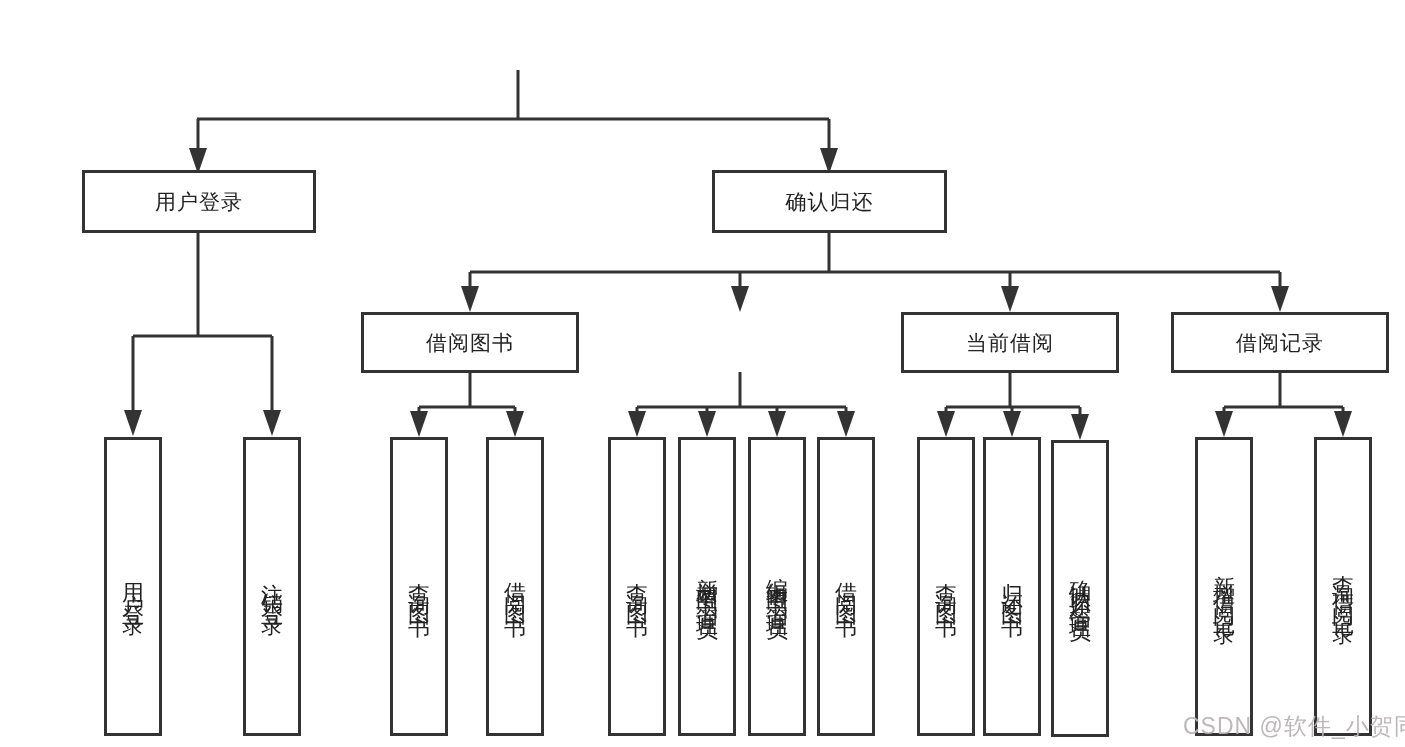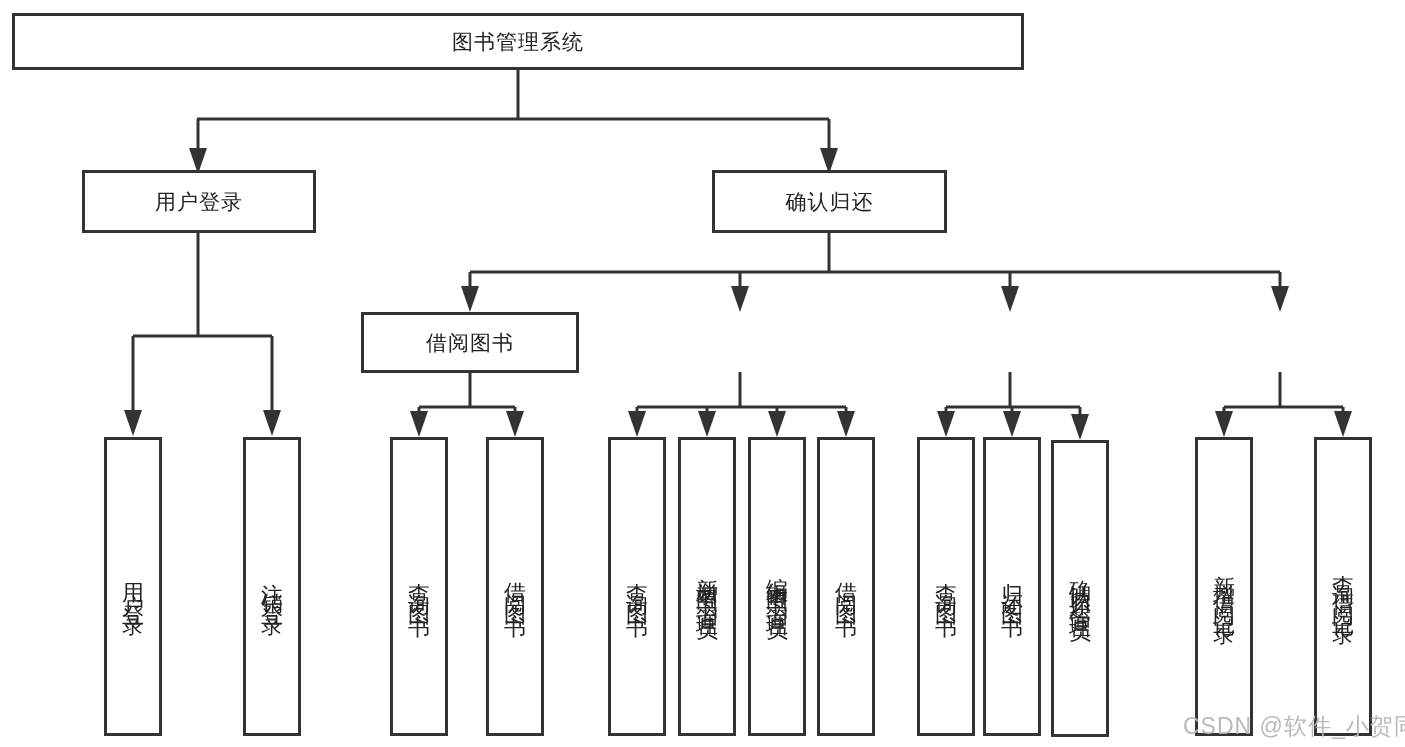"图书管理系统" div.box { html: <div>图书管理系统</div> -> none }
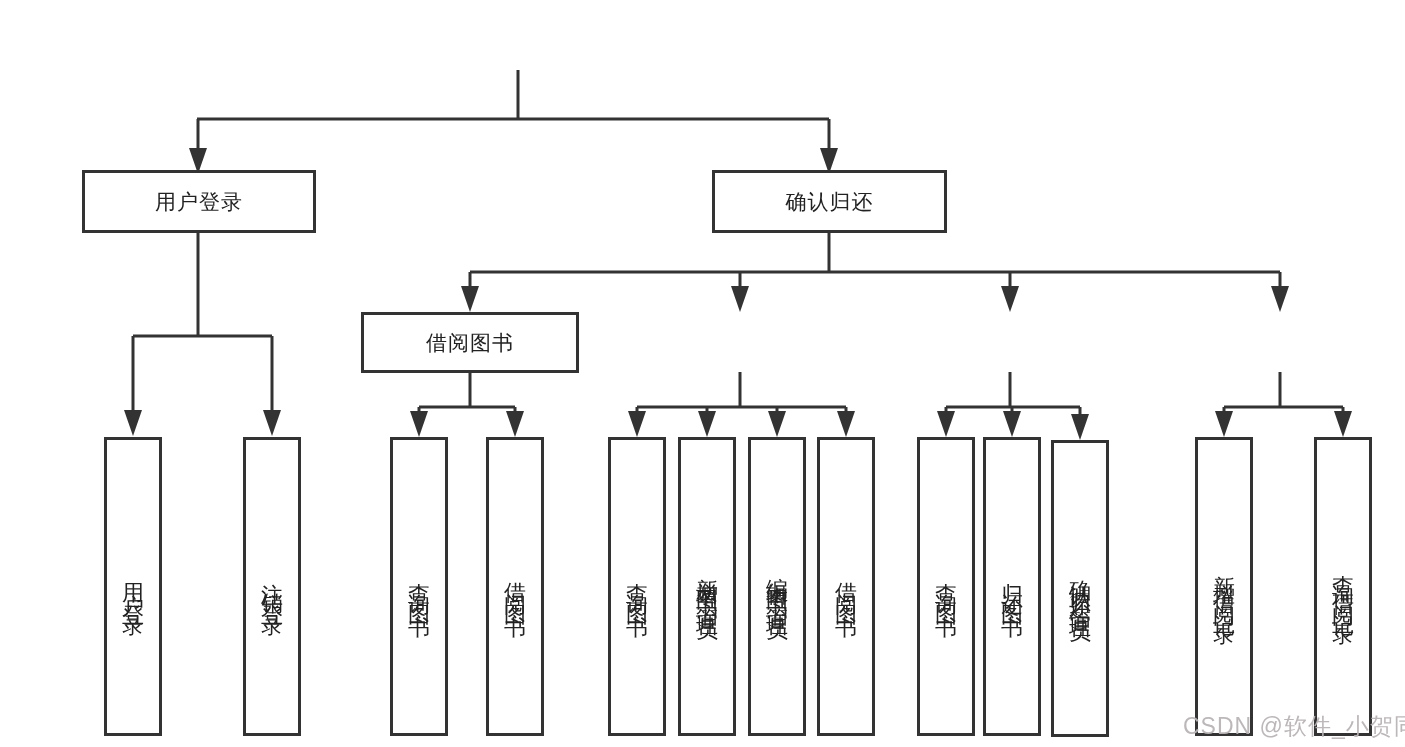"当前借阅" div.box { html: none -> <div>当前借阅</div> }
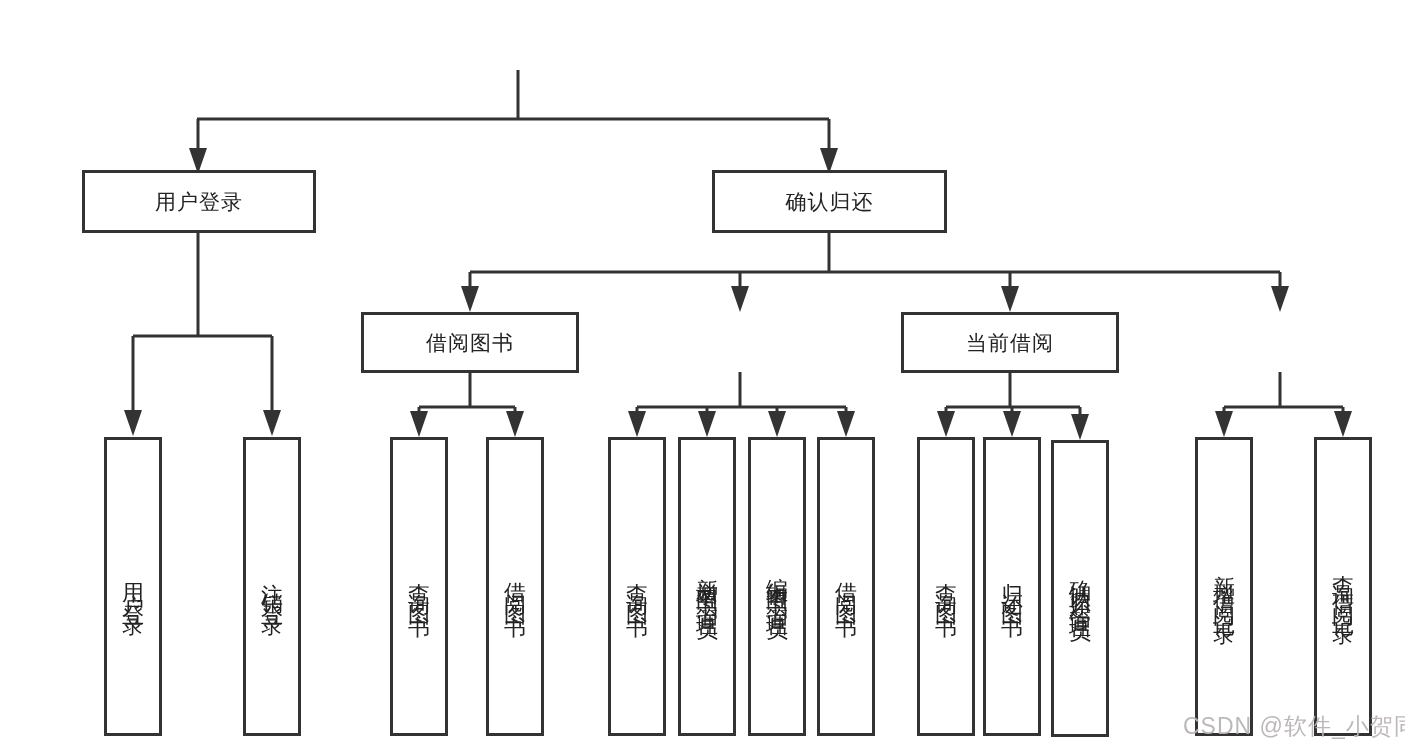"借阅记录" div.box { html: none -> <div>借阅记录</div> }
